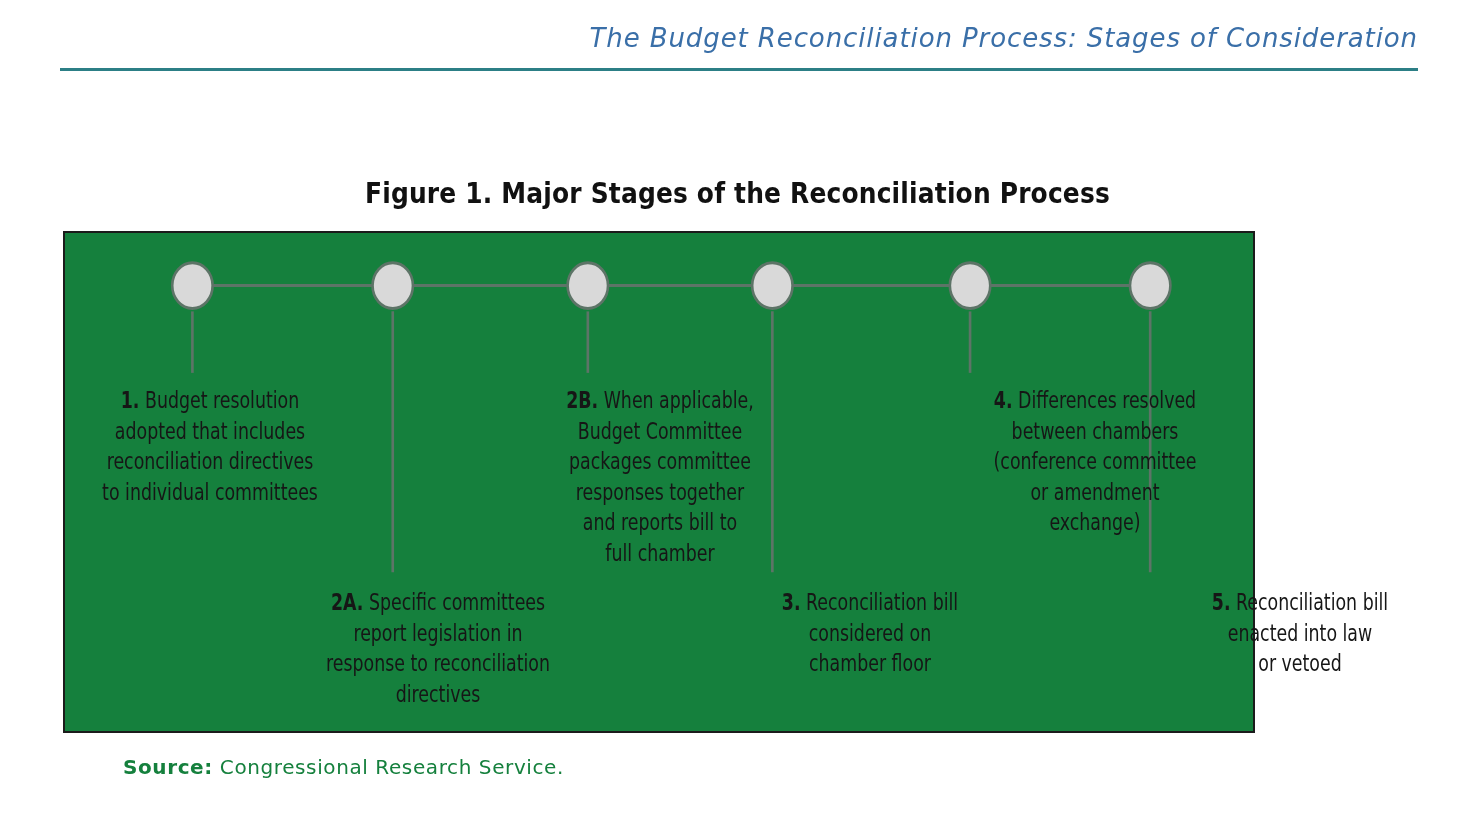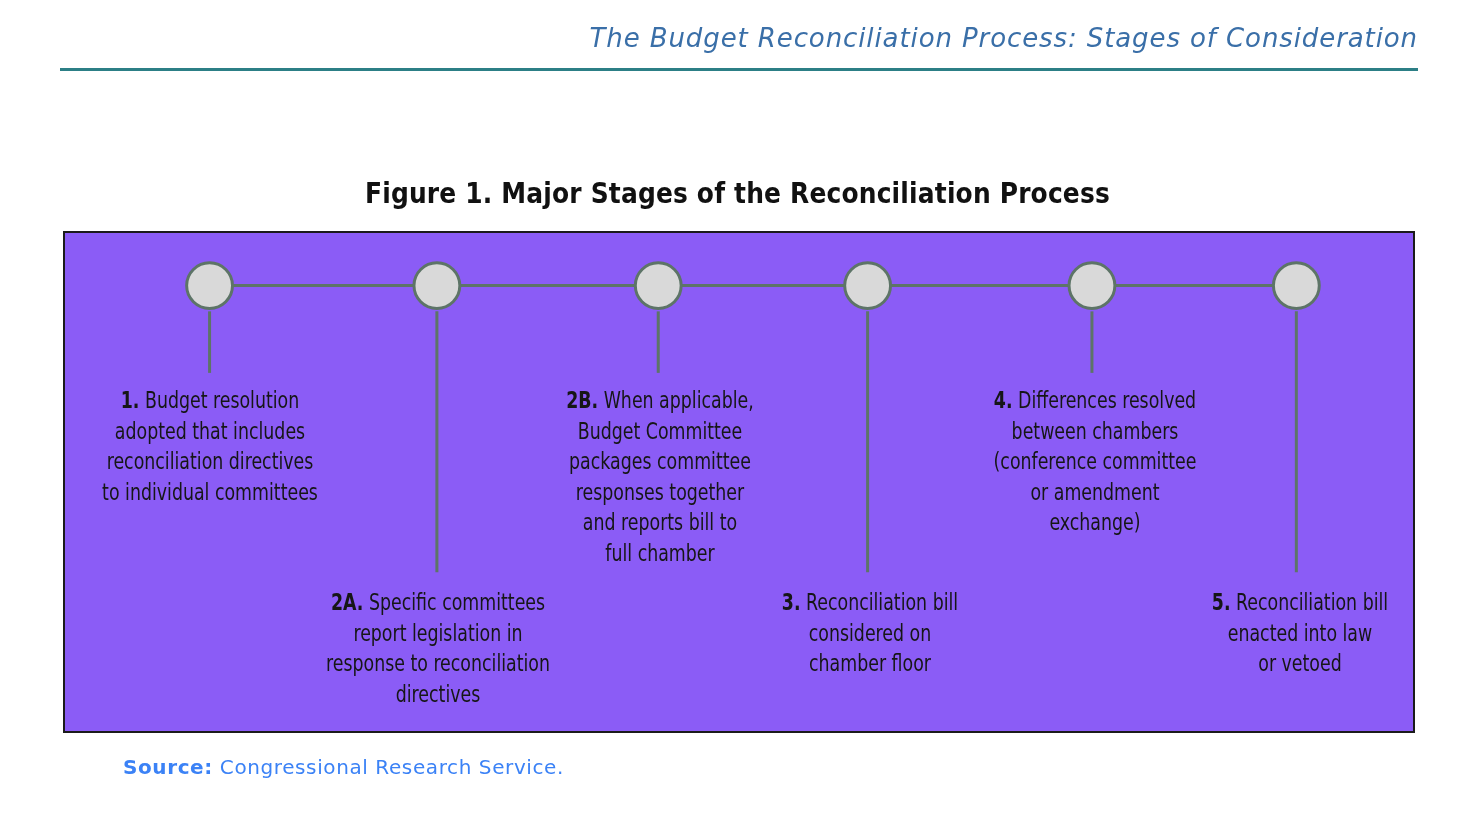"1. Budget resolution" .figure-box { background: #8b5cf6 -> #15803d; width: 1352px -> 1192px }
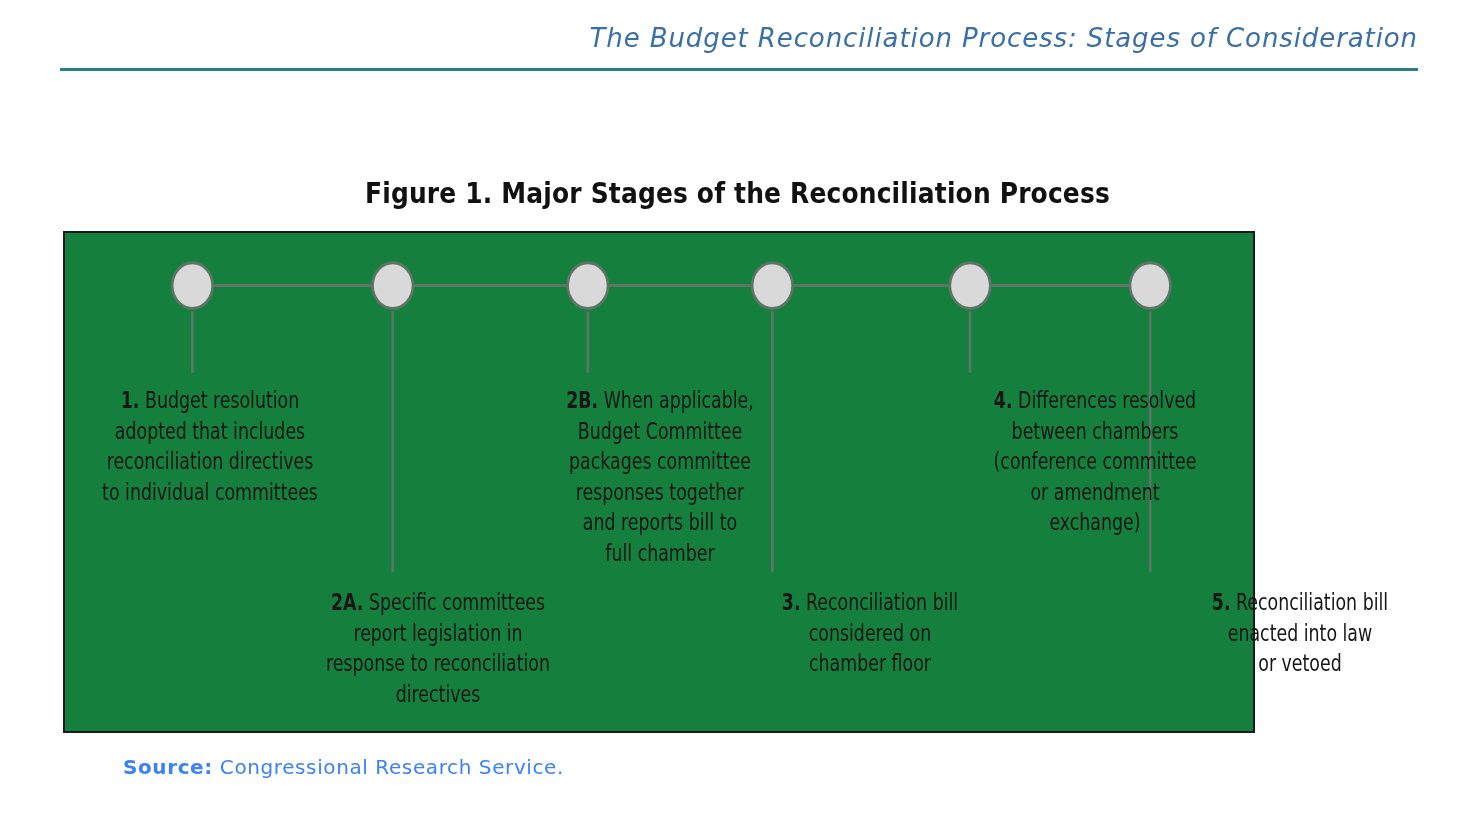"Source: Congressional Research Service." .source-note { color: #3b82f6 -> #15803d }
